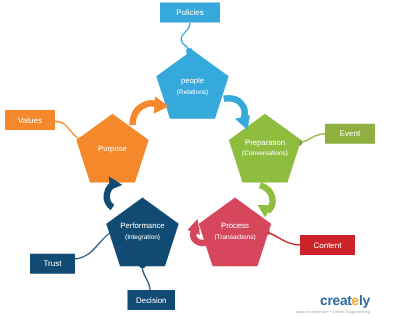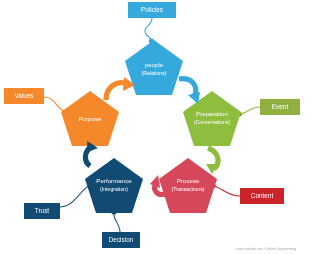"creately" span.logo-main { html: none -> <span><span>creat</span><span>e</span><span>ly</span></span> }
